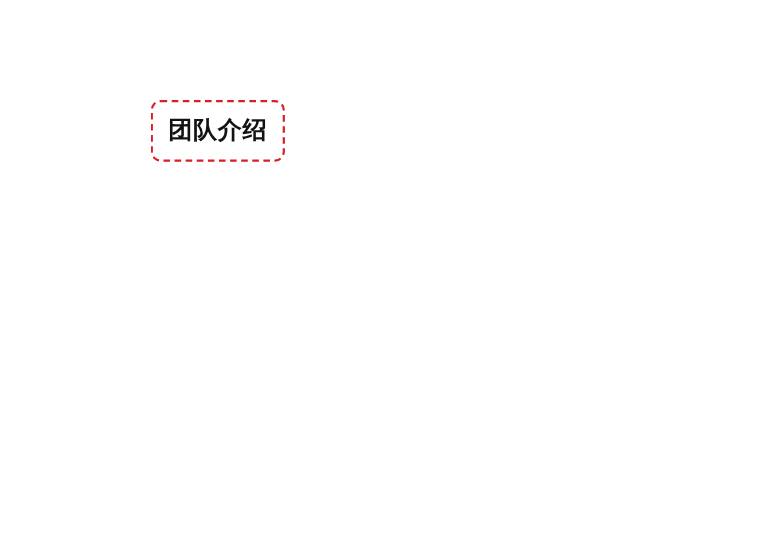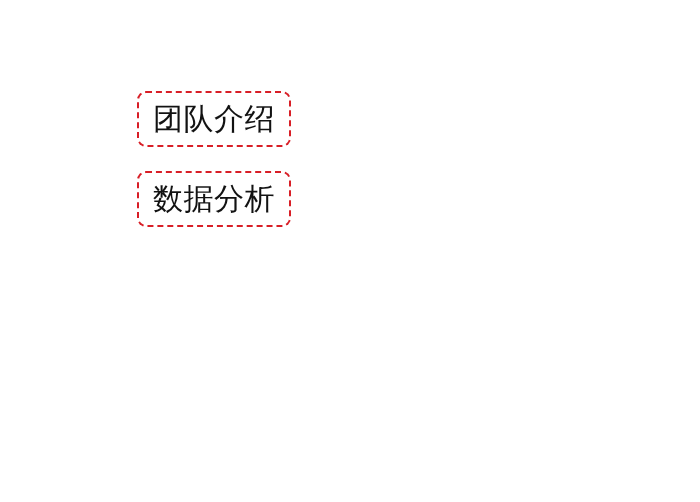"团队介绍" .node-label { font-size: 30px -> 22px; font-weight: 400 -> 700 }
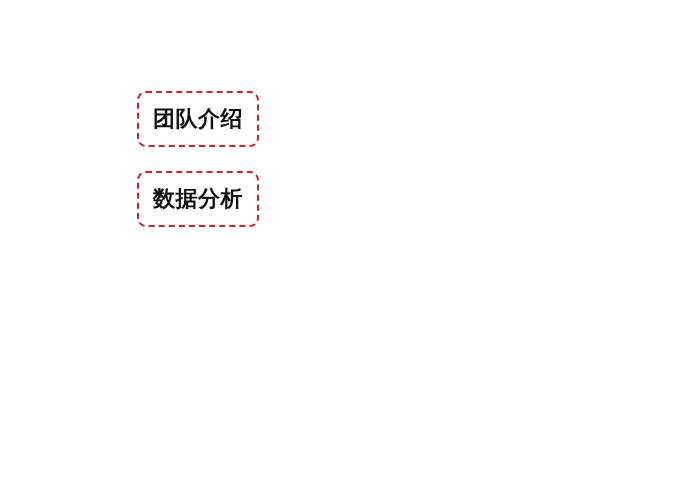"数据分析" div.node-box { html: <div> <span>数据分析</span> </div> -> none }
